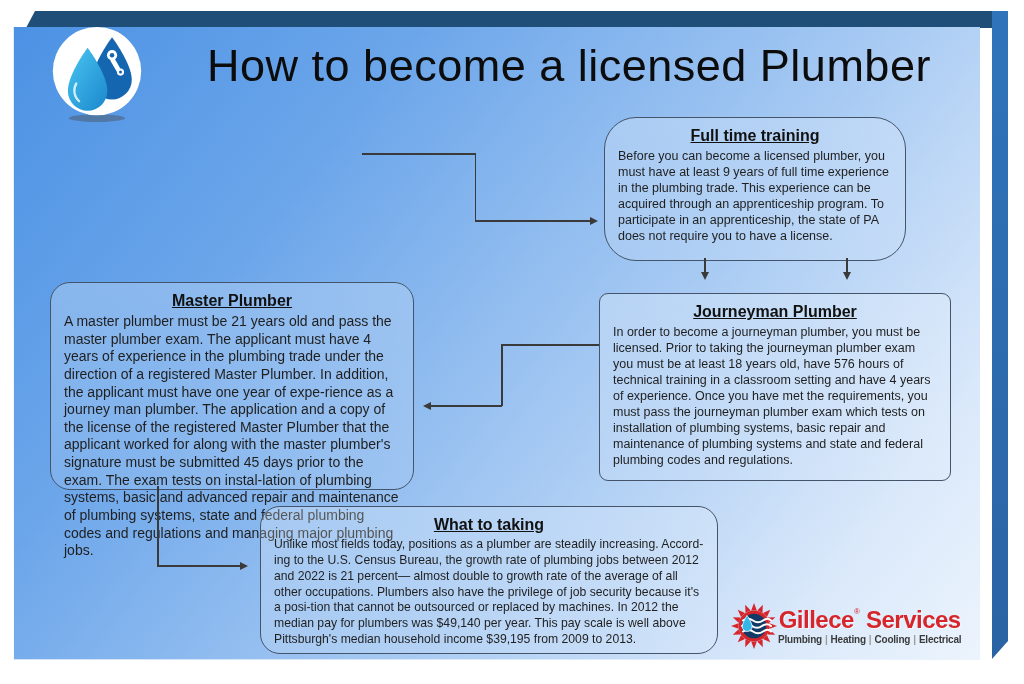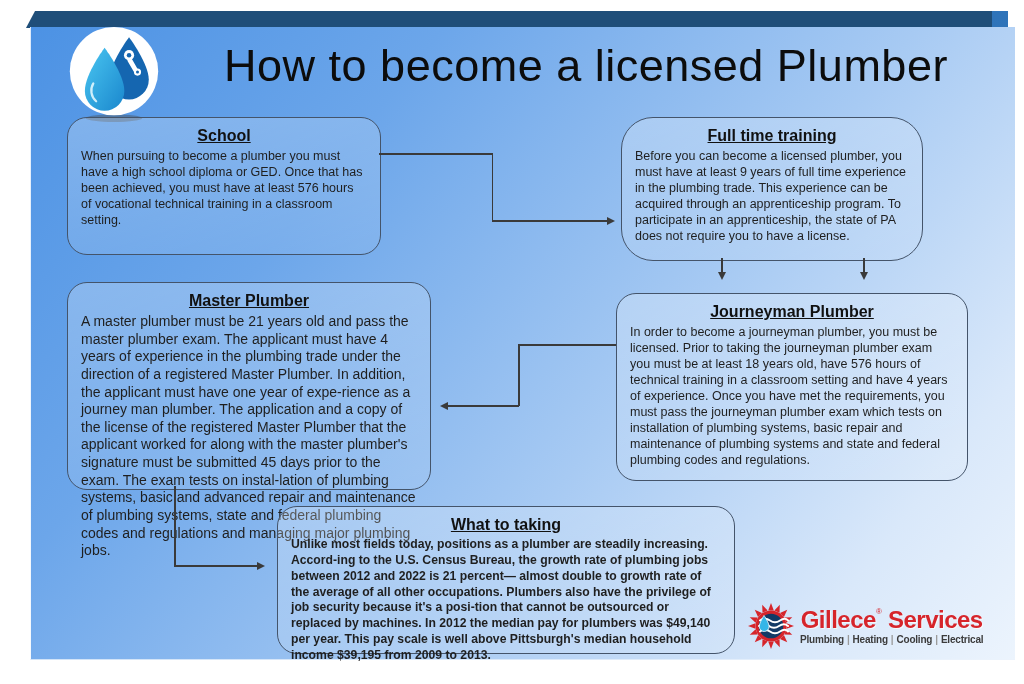"How to become a licensed" .face { left: 30px -> 13px; padding-left: 18px -> none }
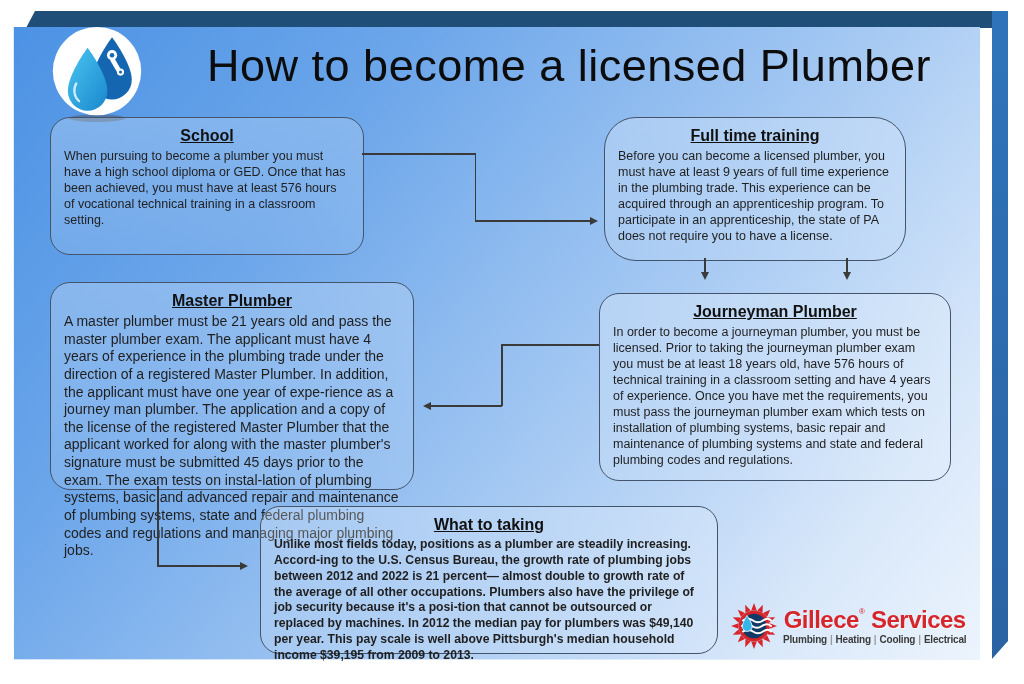"School" div.node { html: <div> <h2>School</h2> <p>When pursuing to become a plumber you must have a high school diploma or GED. Once that has been achieved, you must have at least 576 hours of vocational technical training in a classroom setting.</p> </div> -> none }
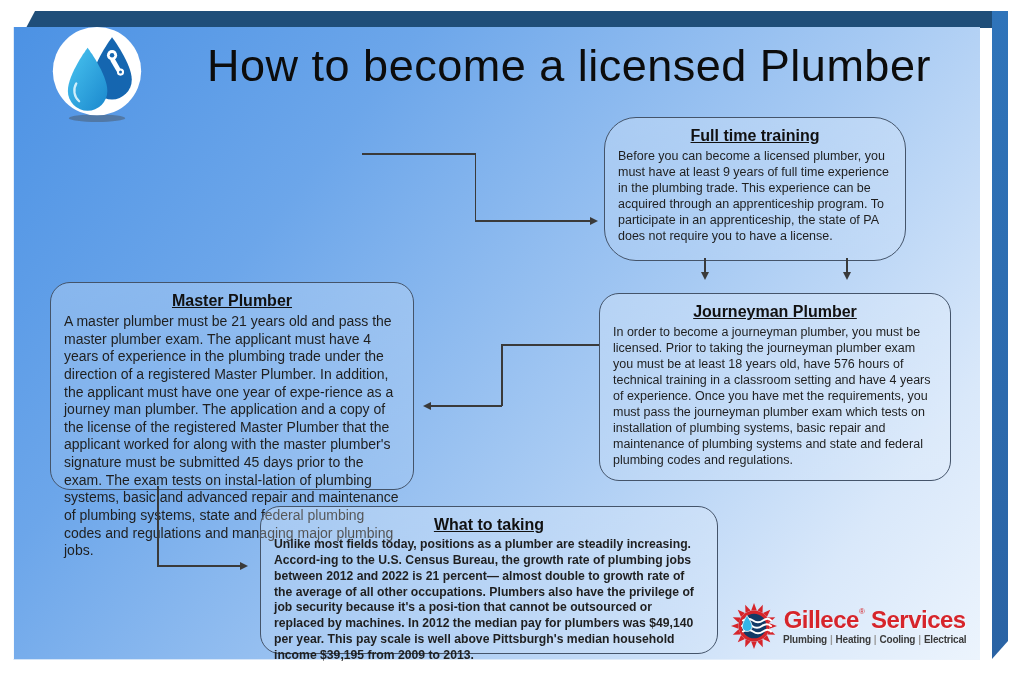"Journeyman Plumber" .node-journeyman { border-radius: none -> 9px }
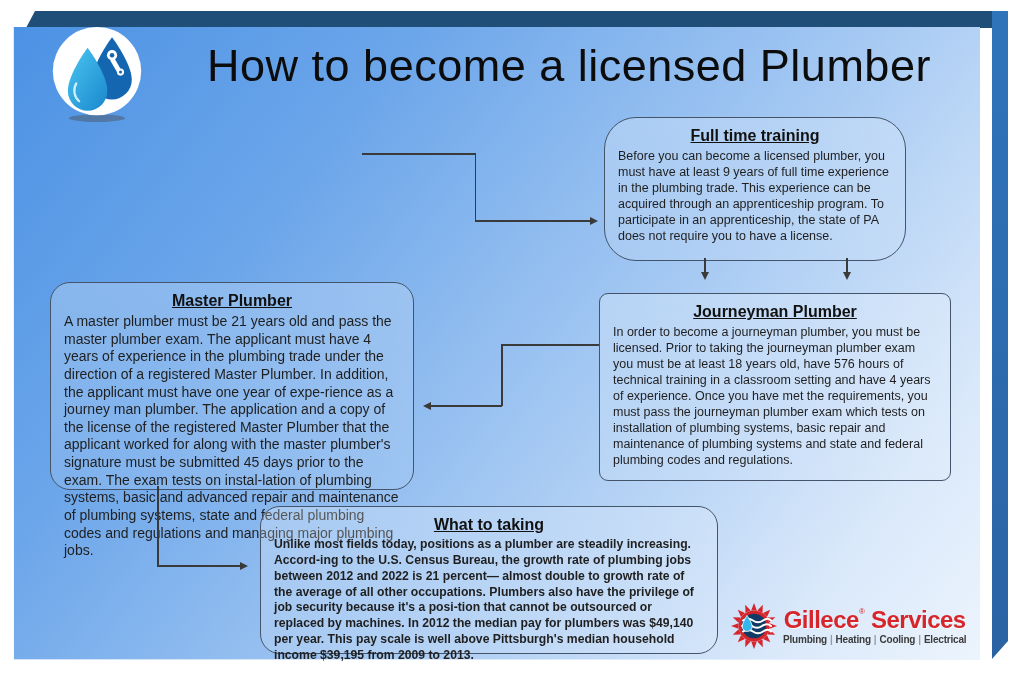"Unlike most fields today, positions" .node-expect p { font-weight: bold -> none }
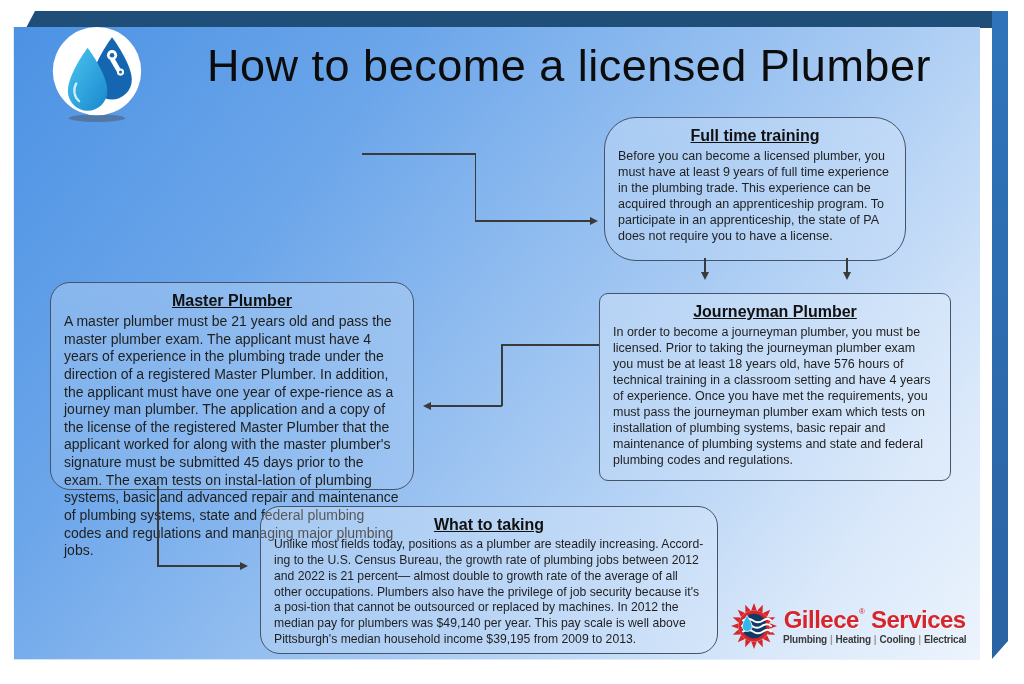"Gillece® Services" .footer-logo { gap: 5px -> none }
